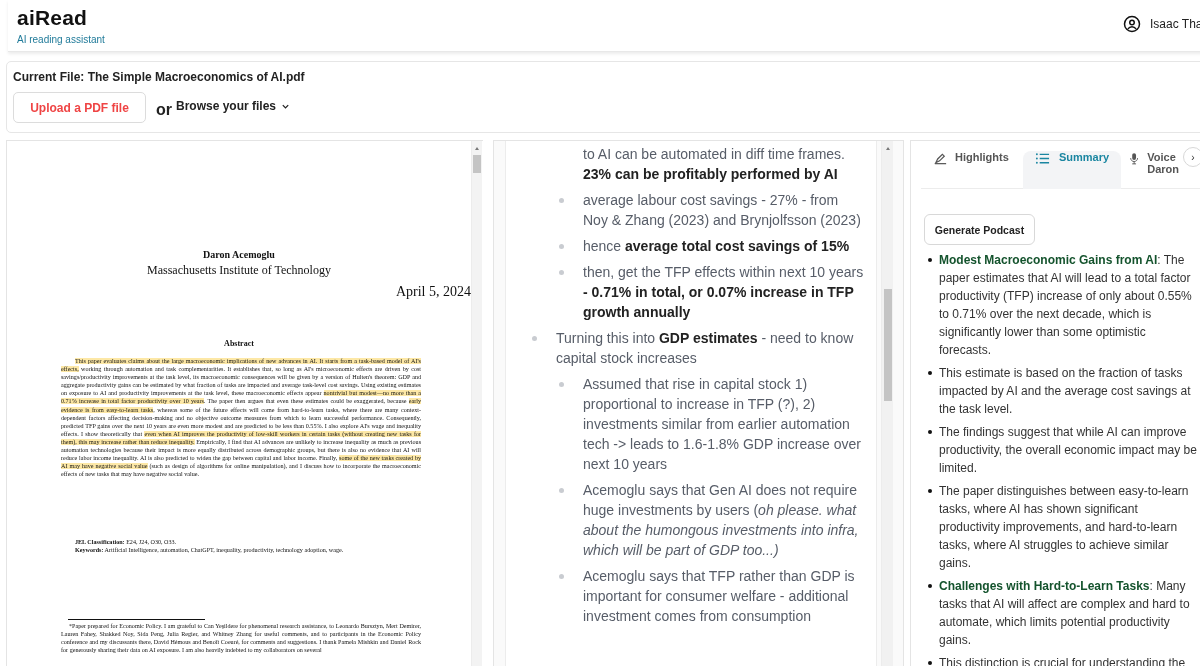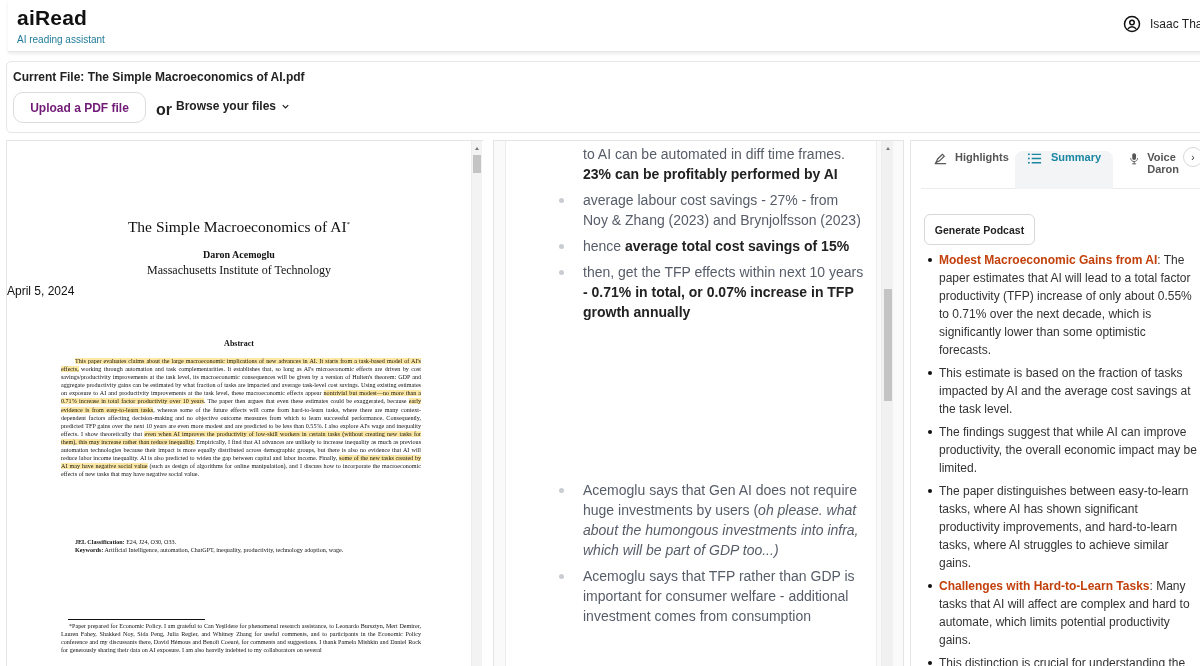"Upload a PDF file" .upload-btn { border-radius: 10px -> 5px; color: #701a75 -> #ef4444 }
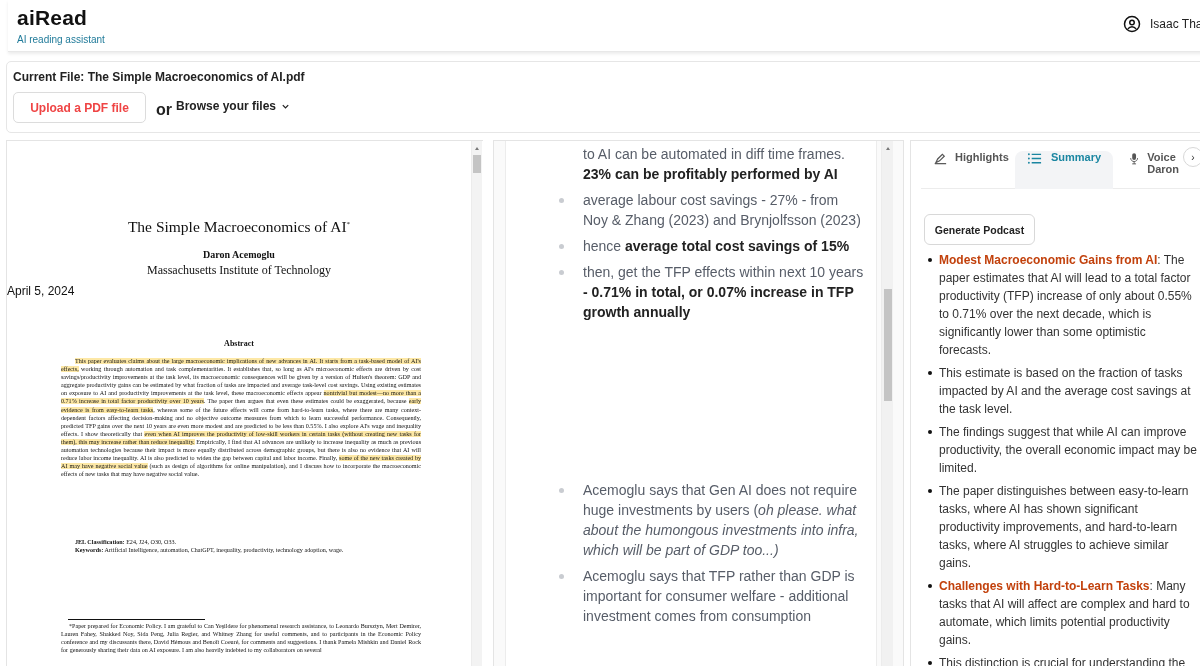"Summary" div.tab { left: 94px -> 102px }
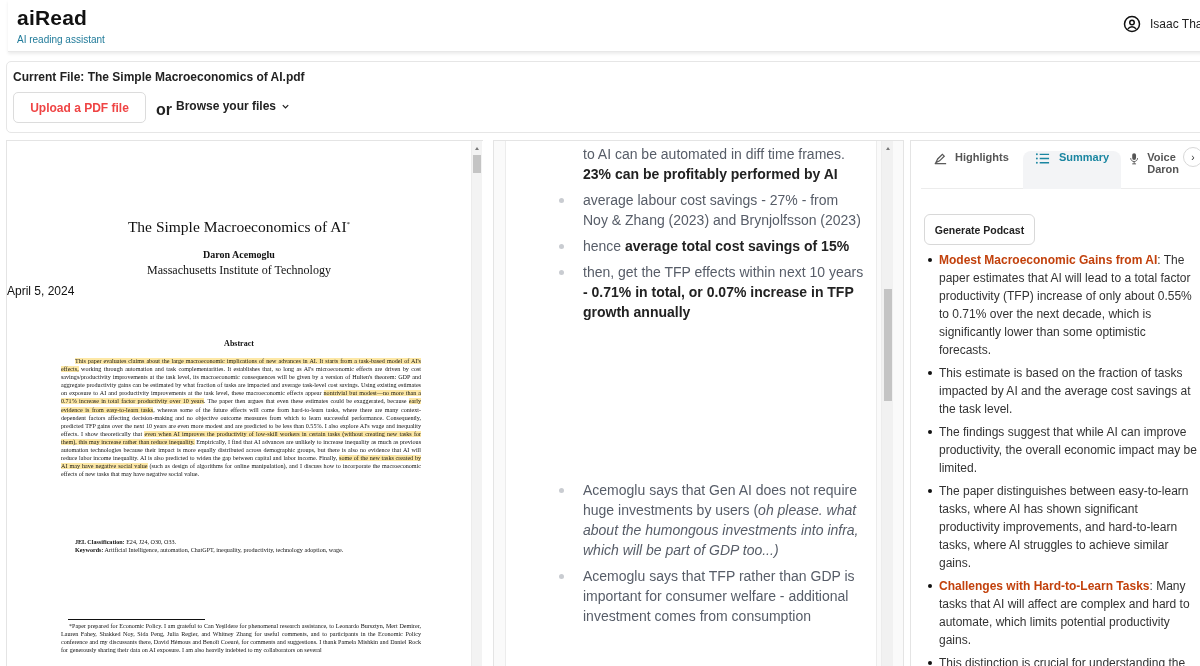"The Simple Macroeconomics of AI*" div.pdf-title { html: <div><span>The Simple Macroeconomics of AI</span><sup>*</sup></div> -> none }
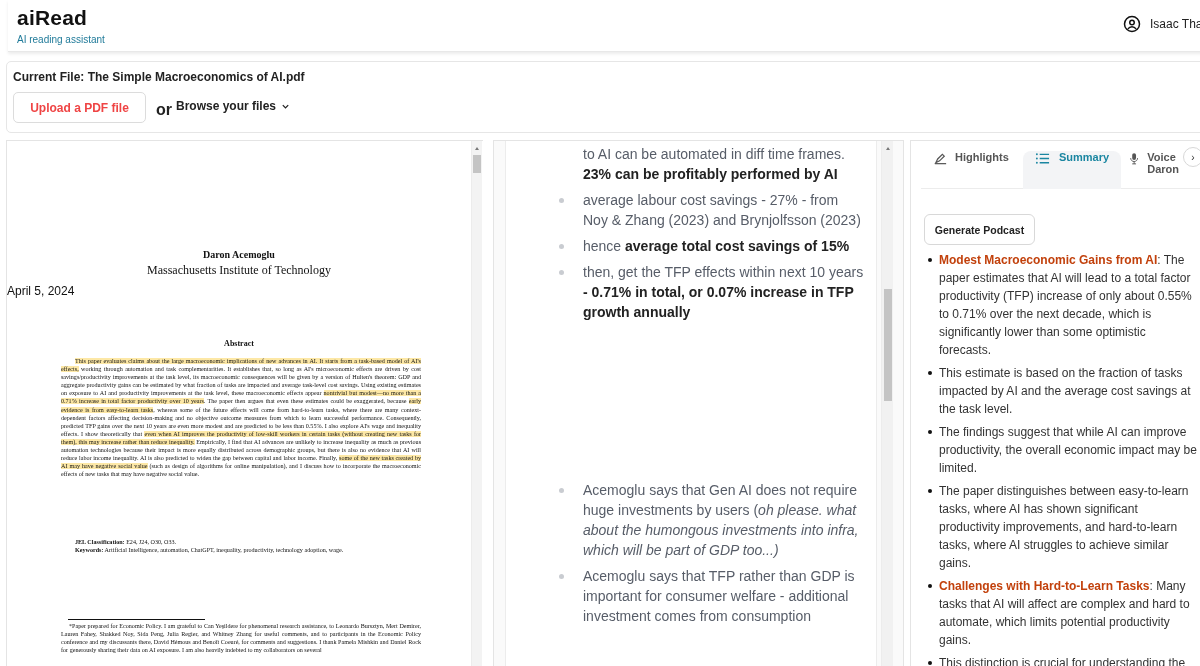"Modest Macroeconomic Gains from AI" .summary-list b { color: #c2410c -> #14532d }
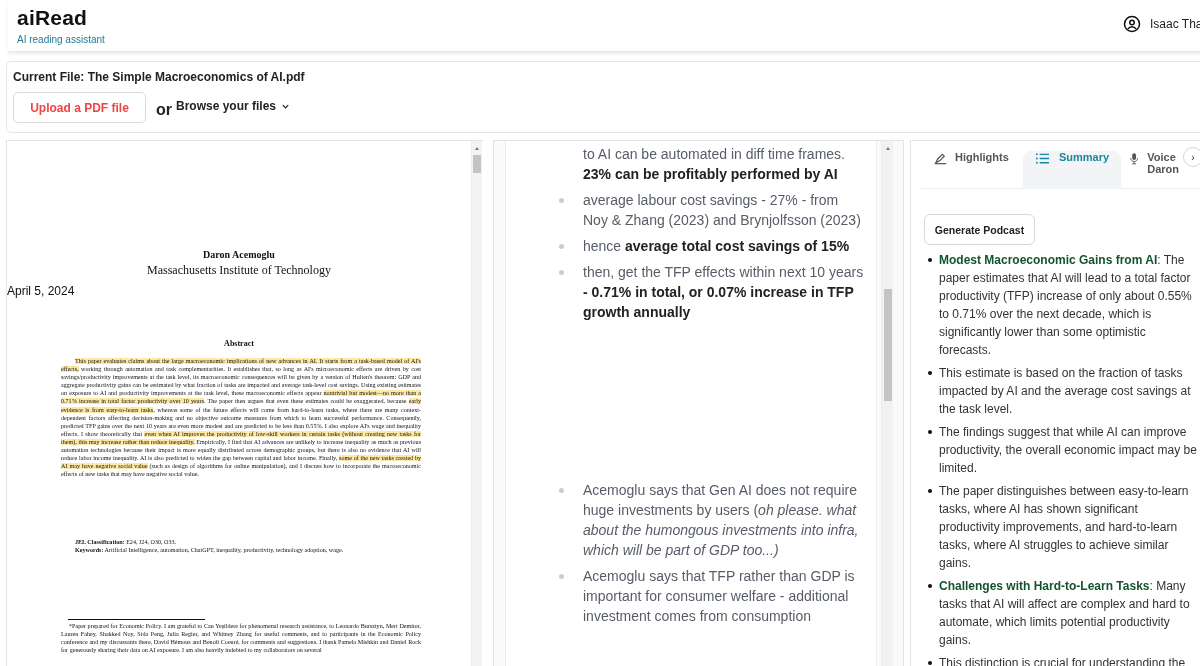"April 5, 2024" .pdf-date { font-family: Liberation Sans, sans-serif -> Liberation Serif, serif; font-size: 12px -> 14px; text-align: left -> right }
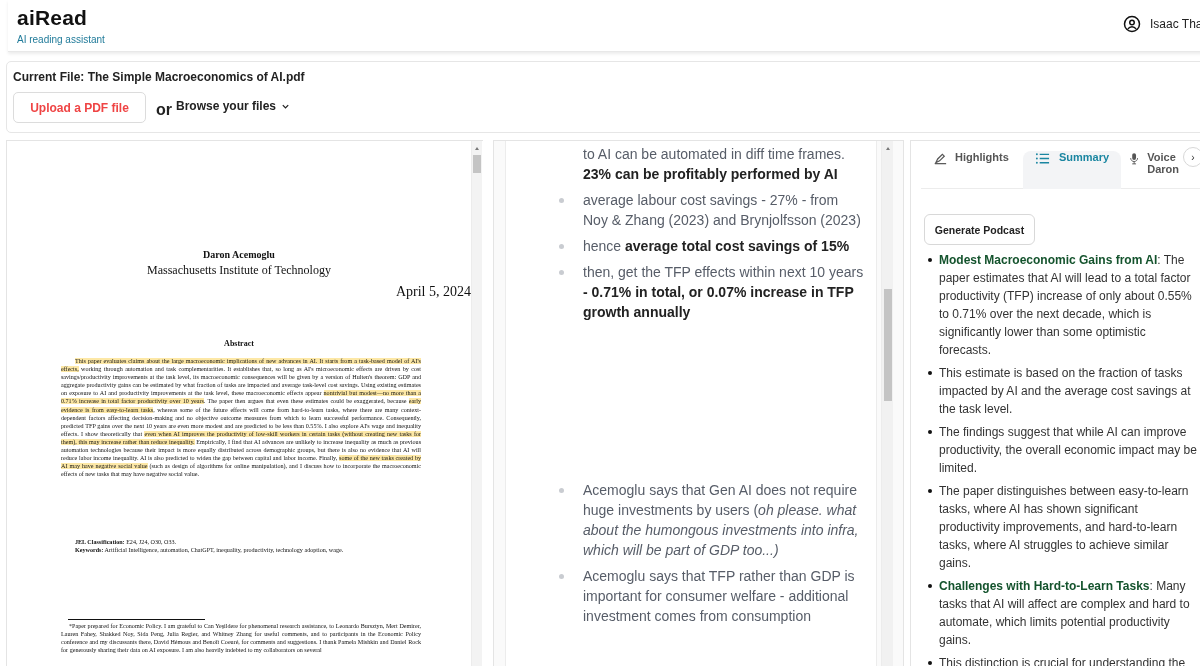"Turning this into GDP estimates" div.note { html: none -> <div><span></span><span>Turning this into </span><b>GDP estimates</b><span> - need to know capital stock increases</span></div> }
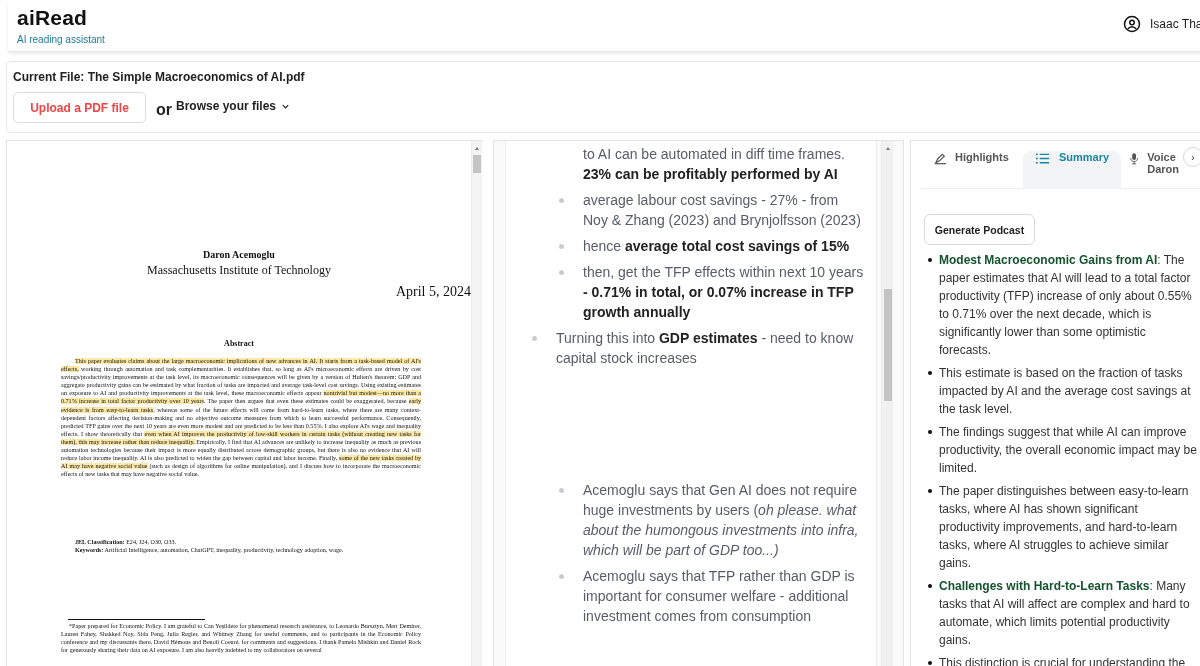"Assumed that rise in capital" div.note { html: none -> <div><span></span><span>Assumed that rise in capital stock 1) proportional to increase in TFP (?), 2) investments similar from earlier automation tech -&gt; leads to 1.6-1.8% GDP increase over next 10 years</span></div> }
